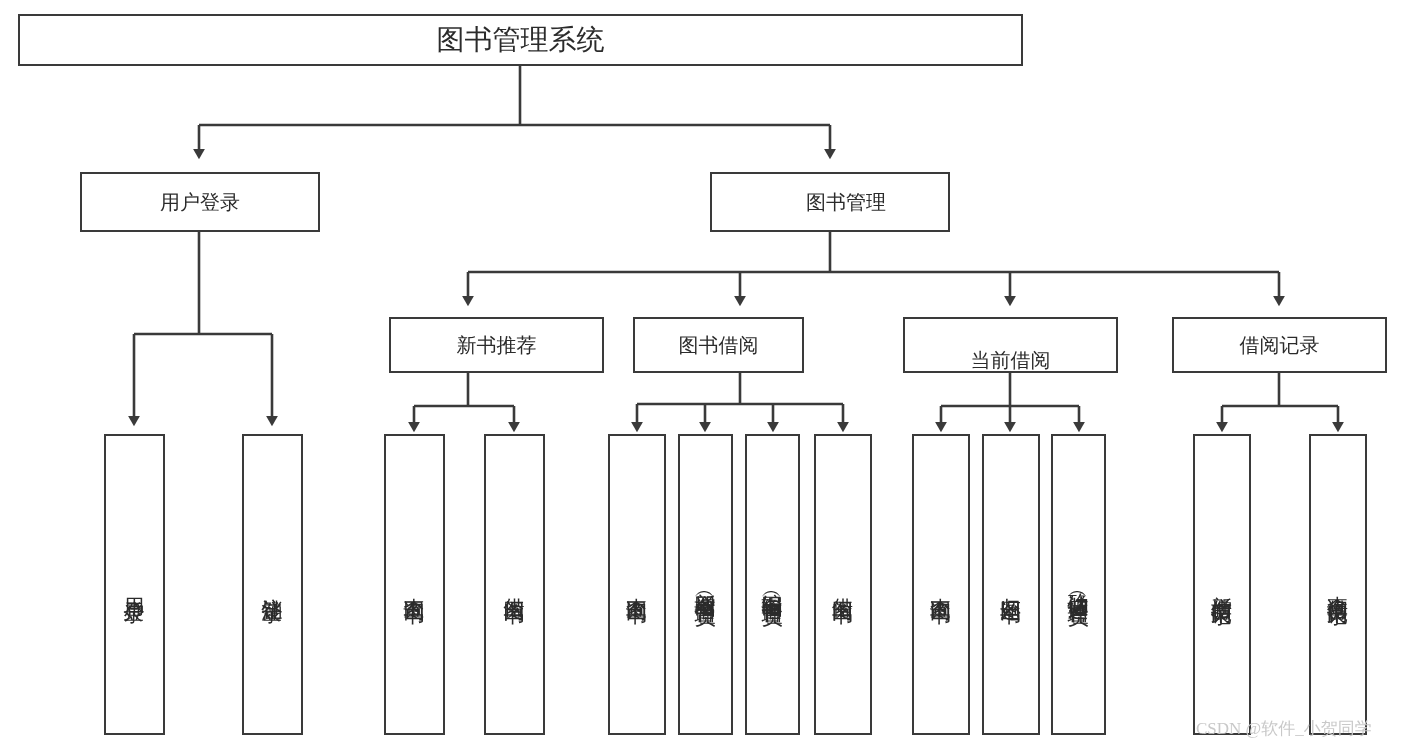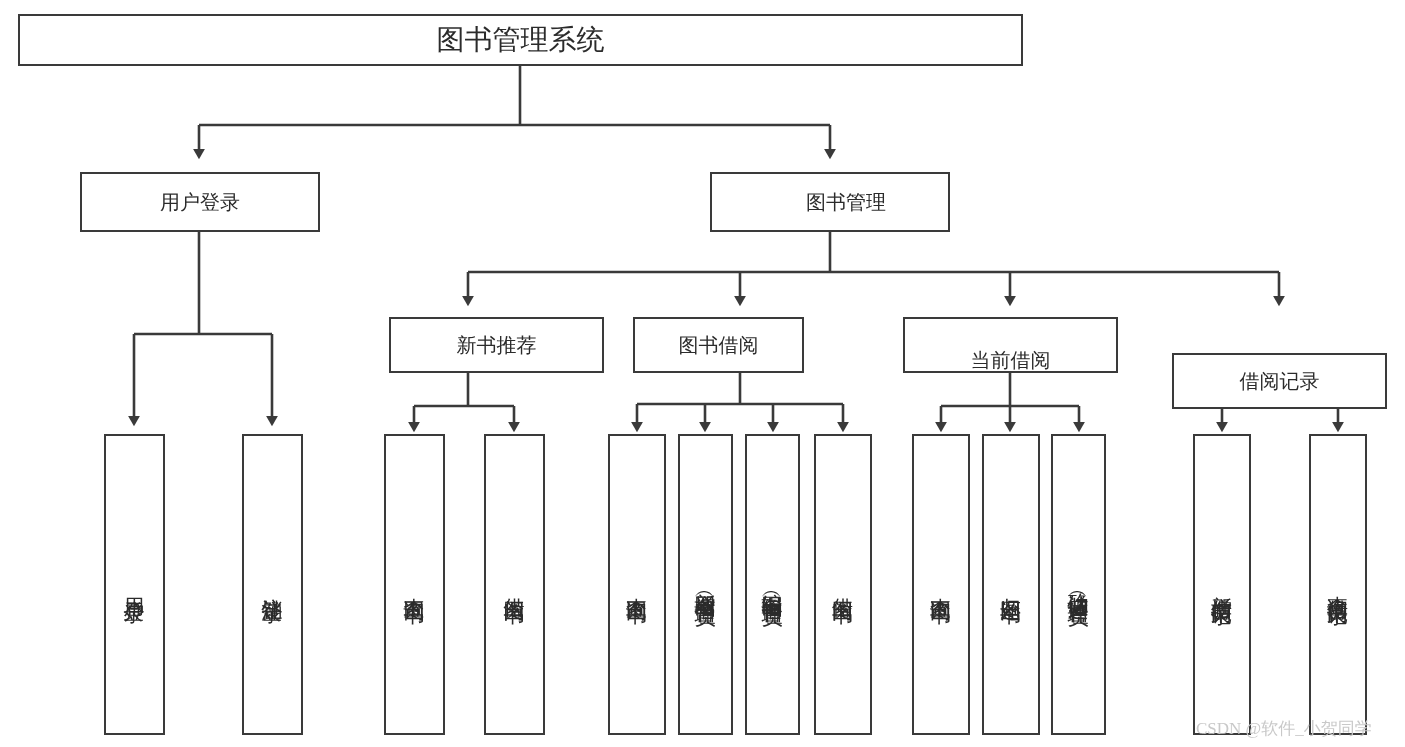"借阅记录" div.node { margin-top: 36px -> none }
